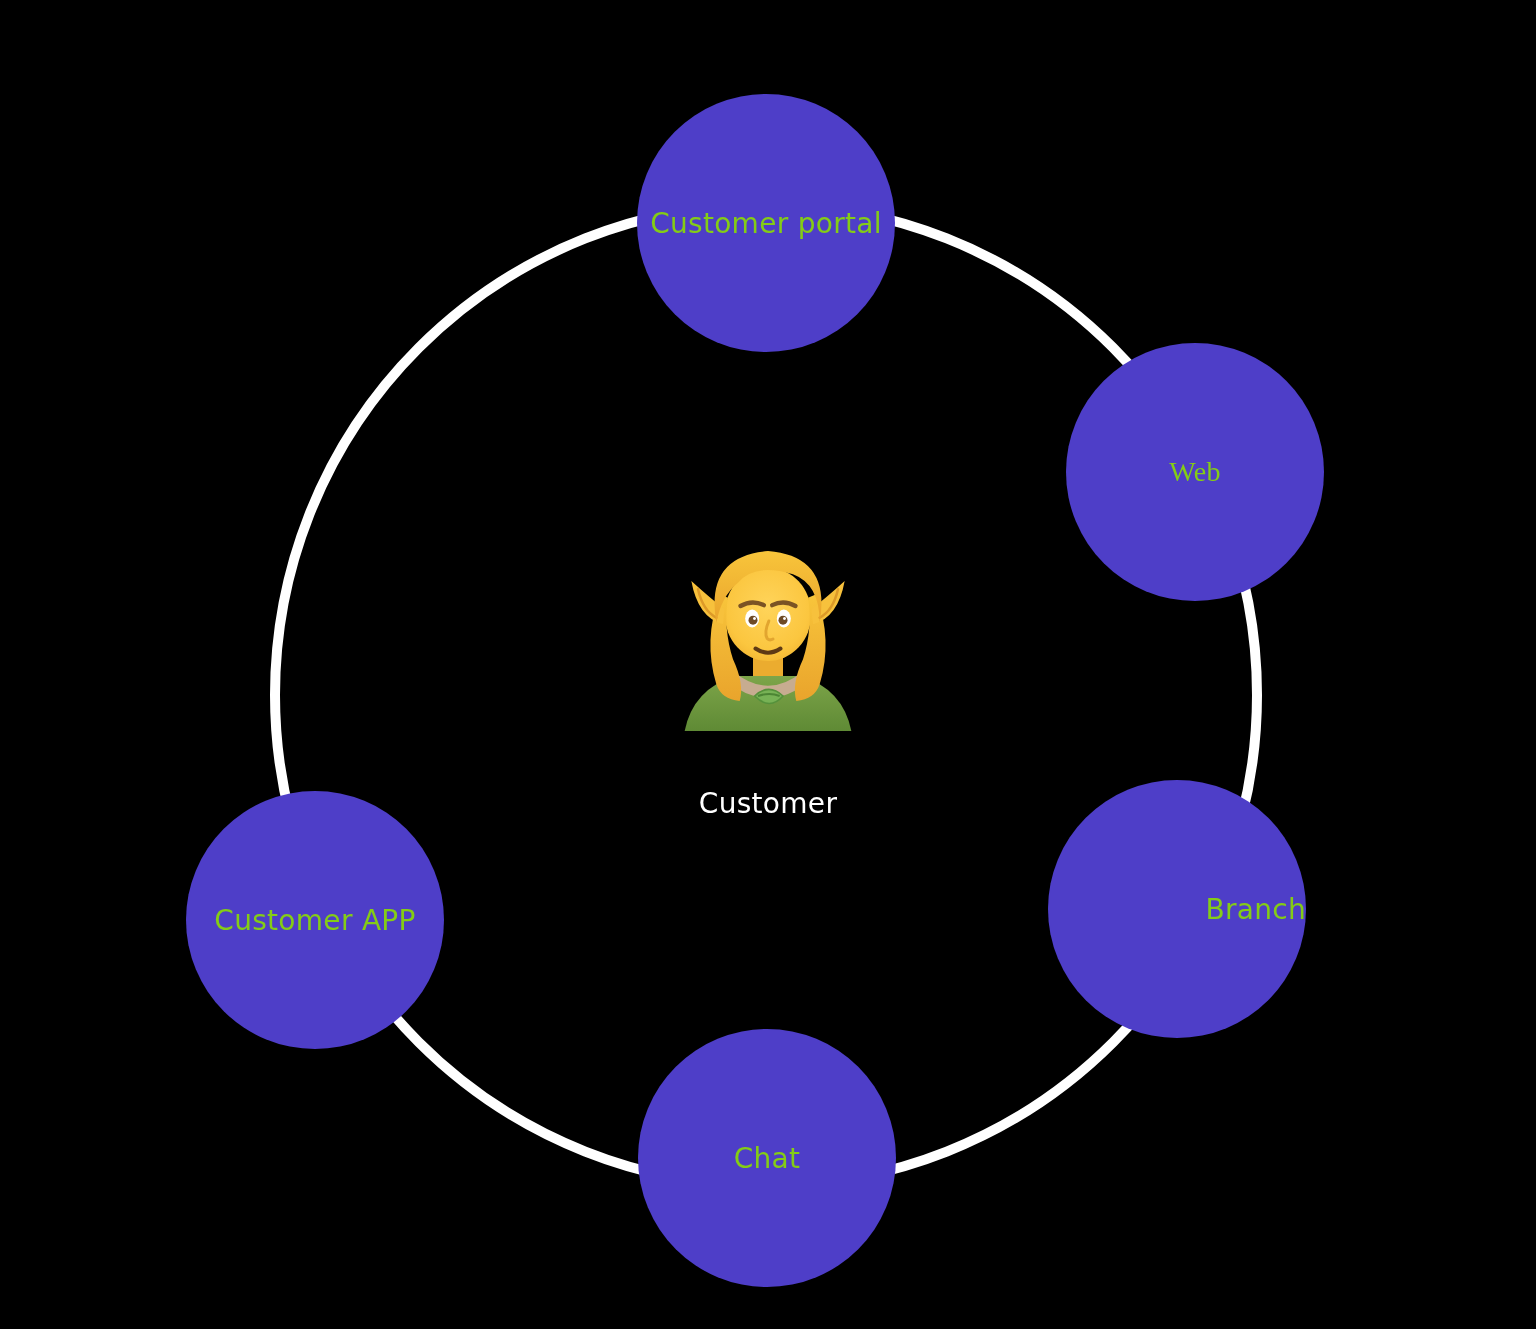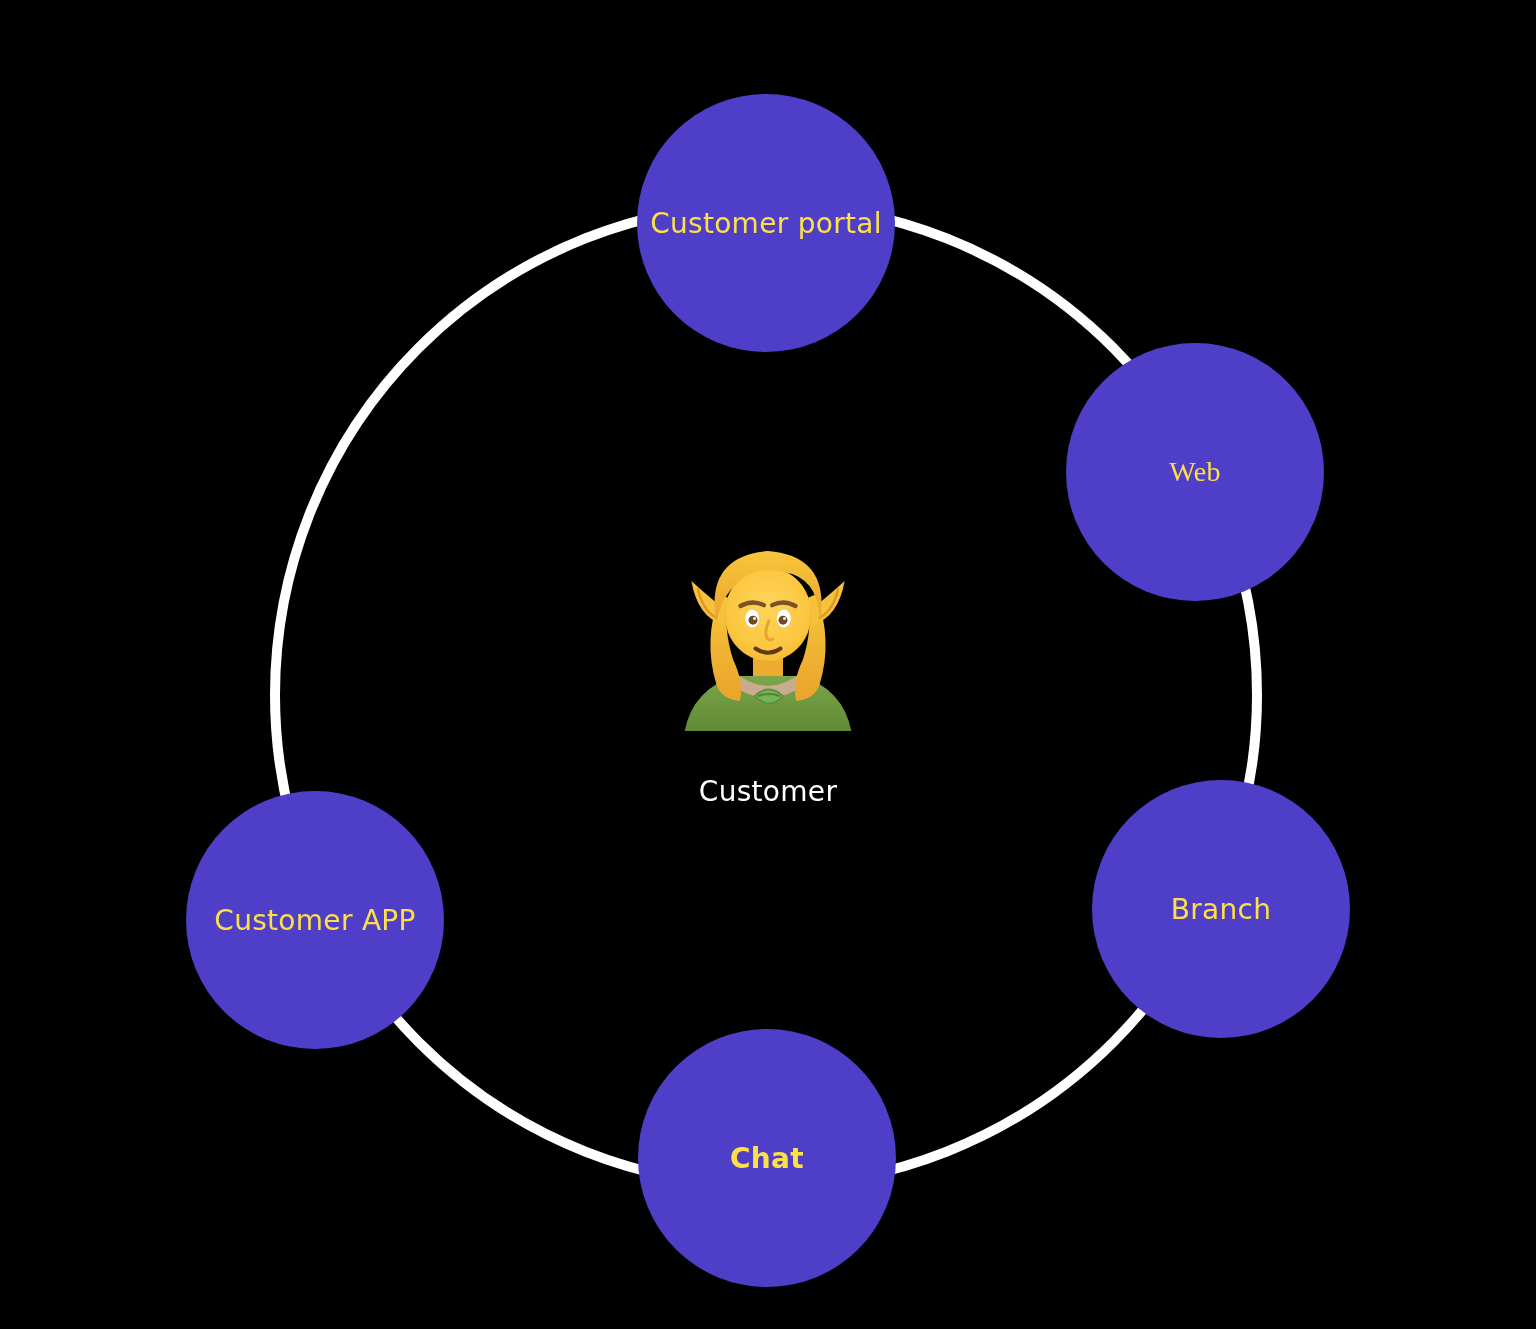"Customer portal" .node { color: #fde047 -> #84cc16 }
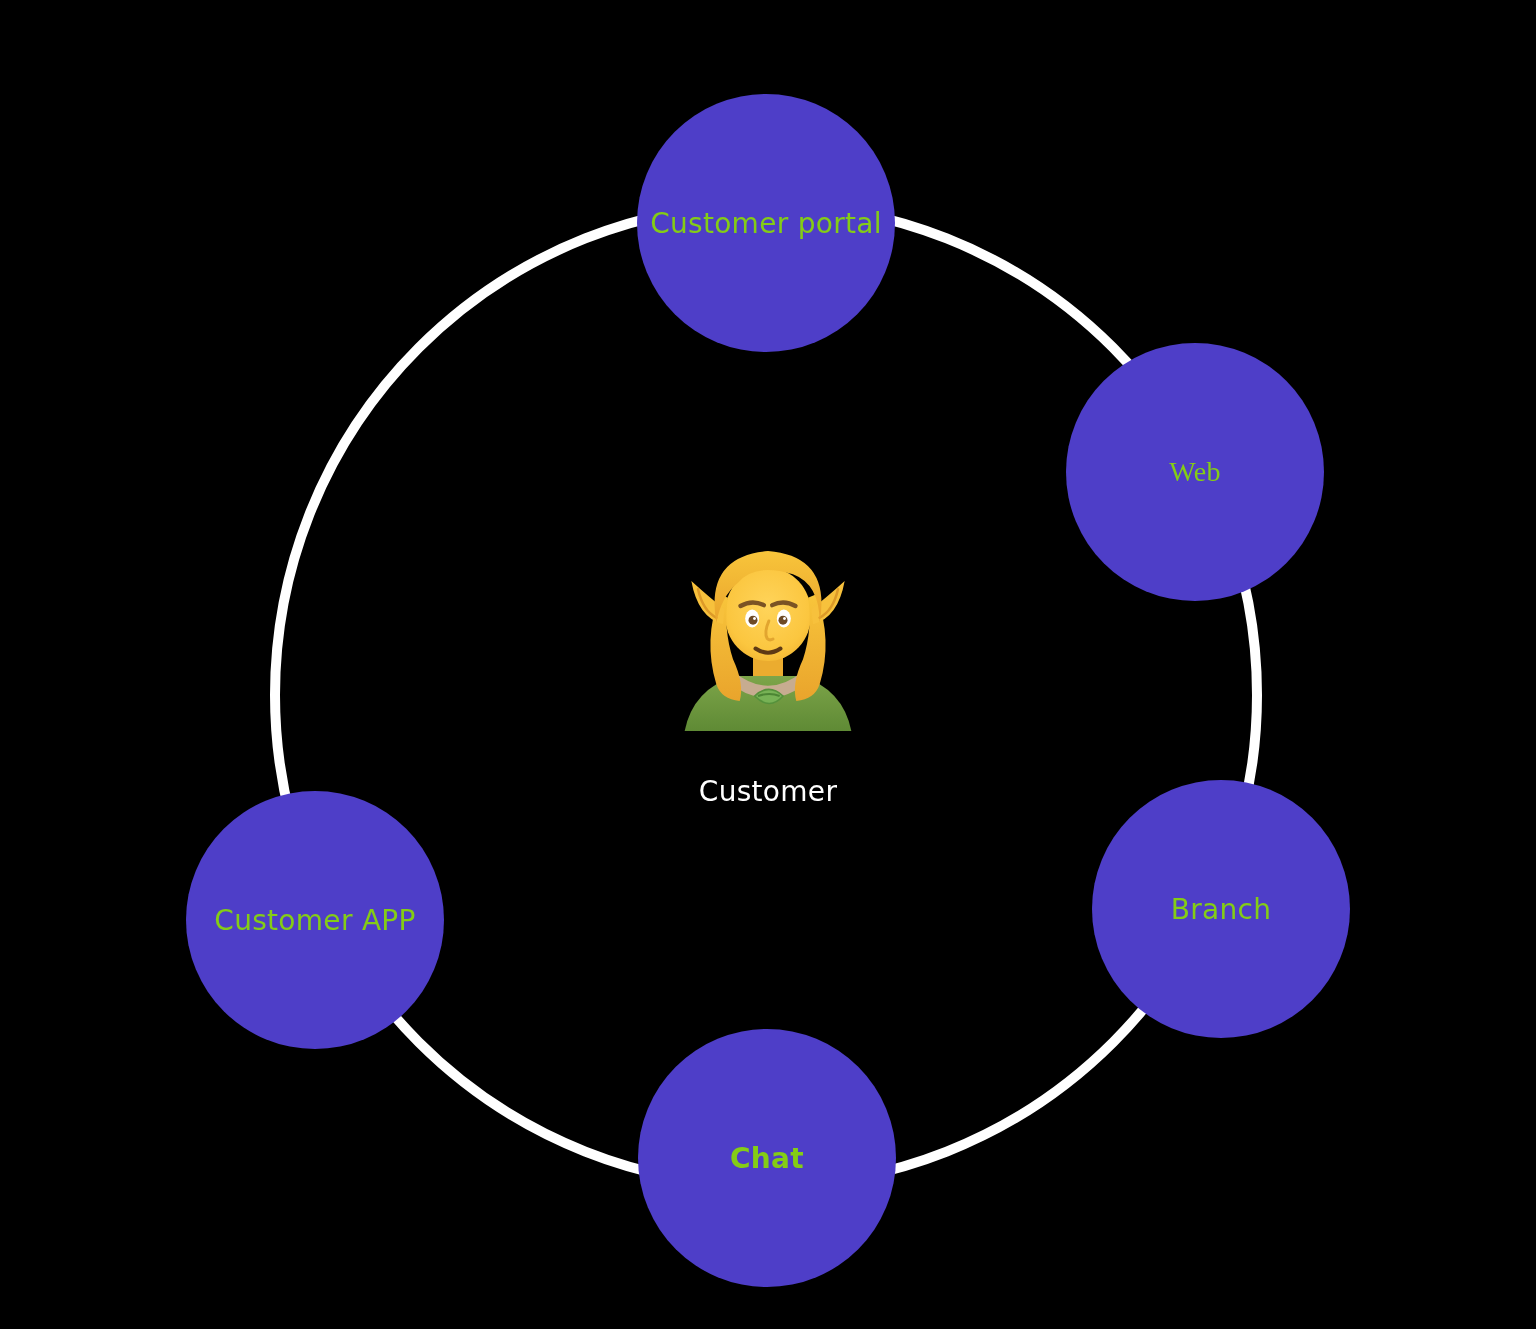"Customer" .center-label { margin-top: 44px -> 56px }
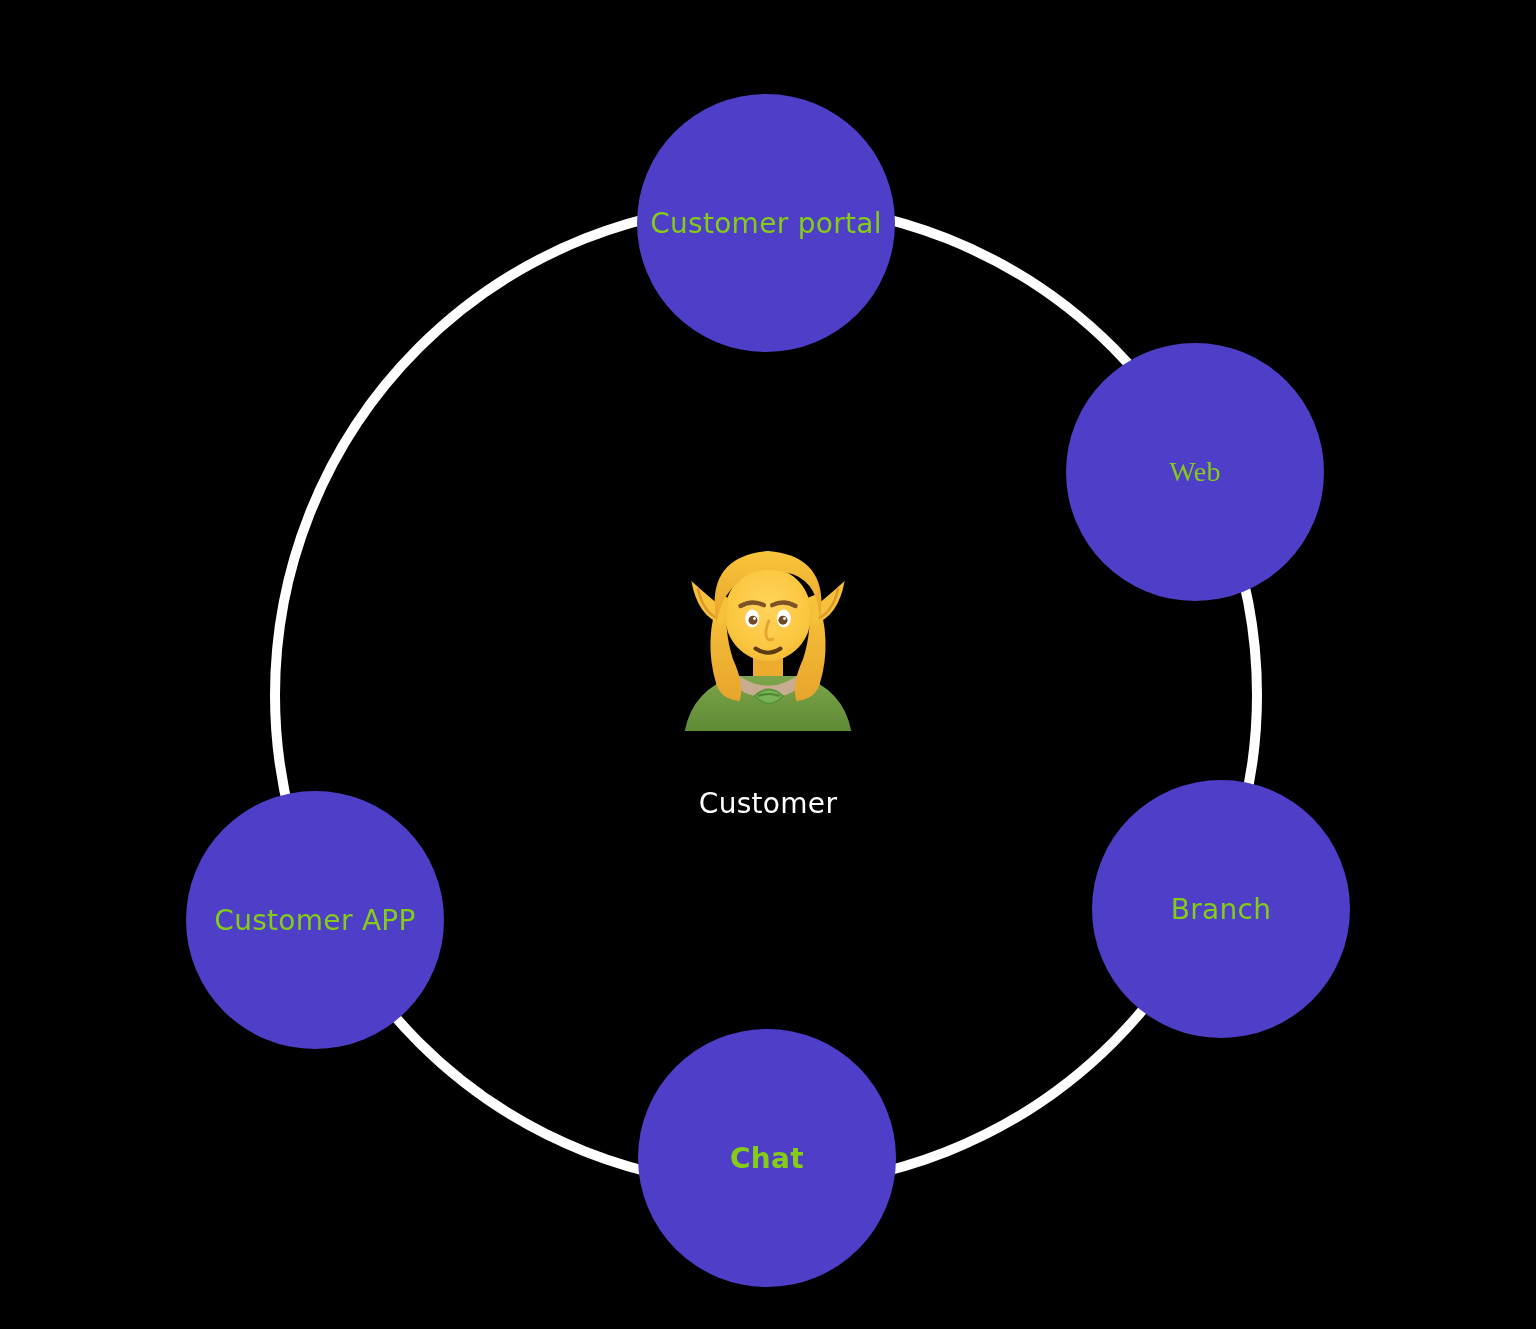"Branch" .node-branch { justify-content: none -> flex-end; left: 1092px -> 1048px }
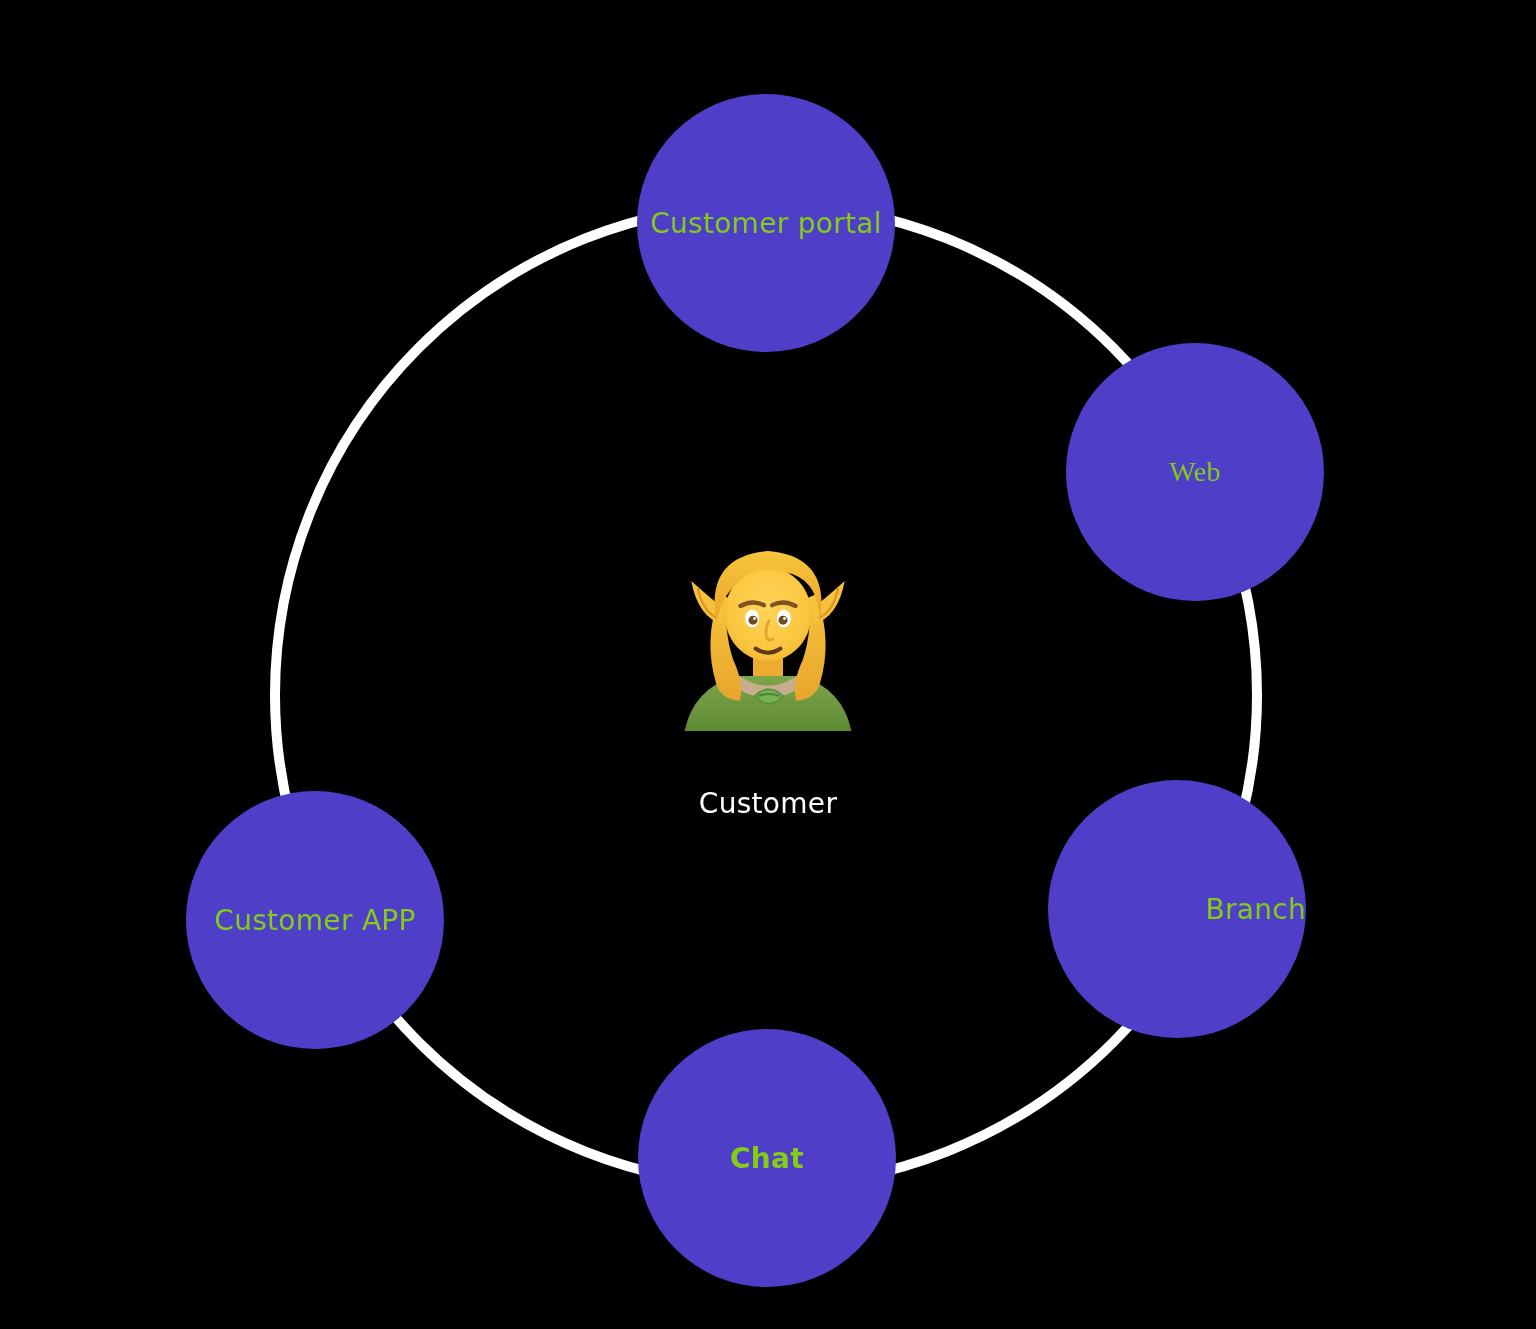"Chat" .node-chat { font-weight: bold -> none }
